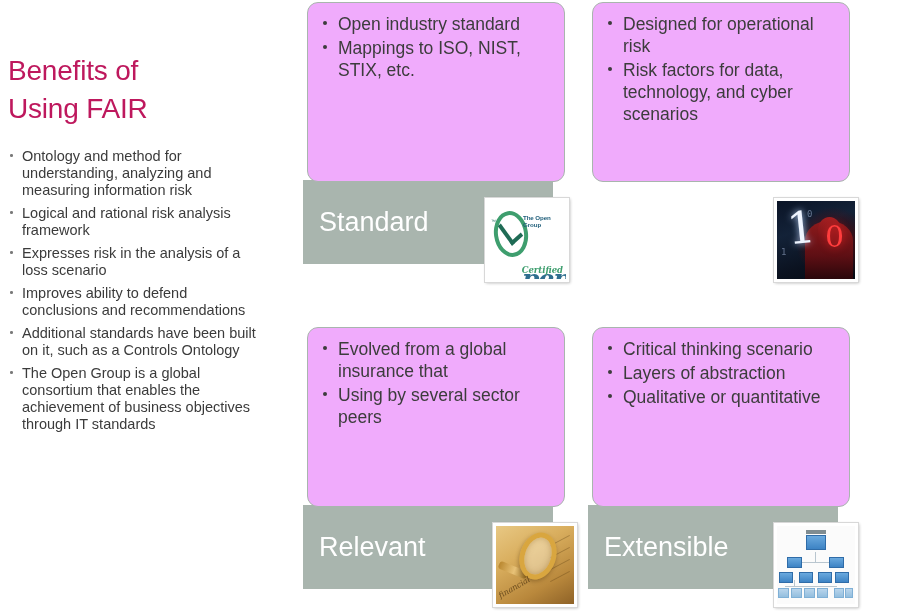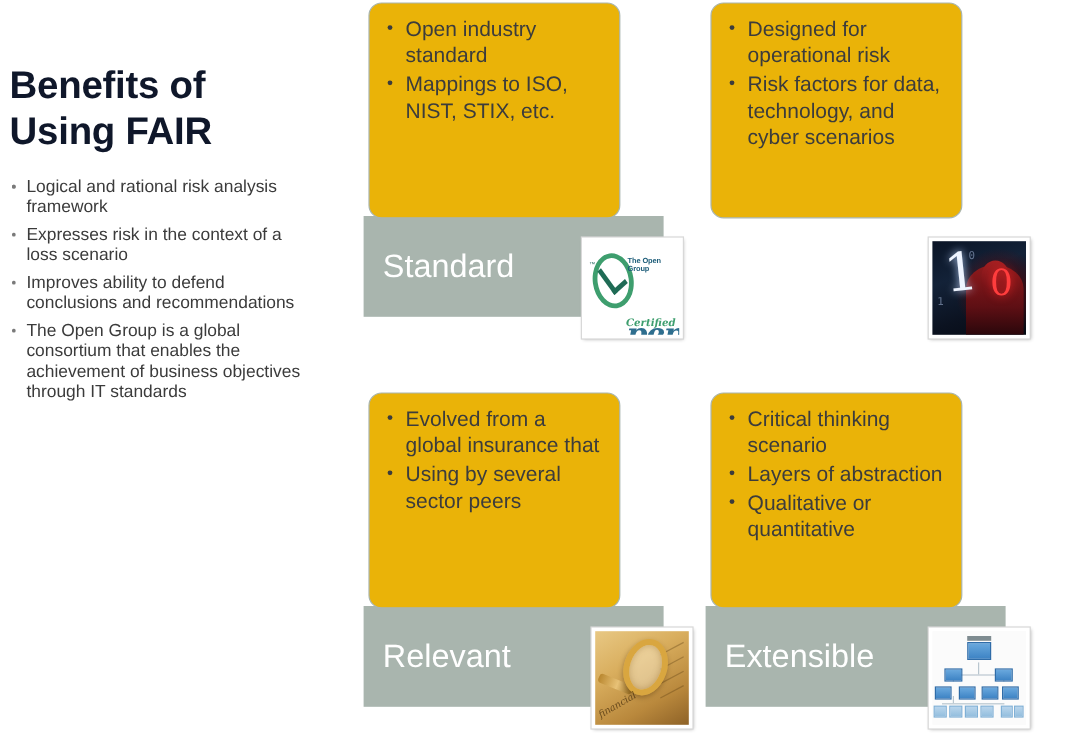"Open industry standard" .card-body { background: #eab308 -> #f0abfc; width: 210px -> 258px }
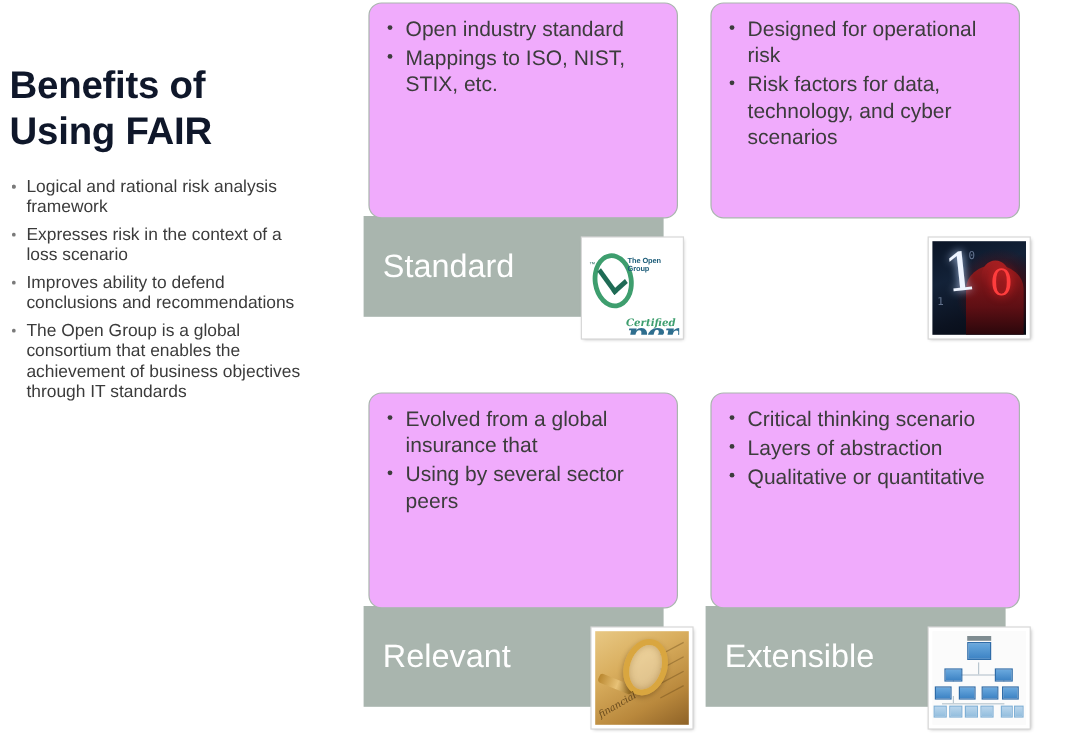"Benefits of" #slide-title { color: #0f172a -> #be185d; font-size: 32px -> 28px; font-weight: 700 -> 400 }
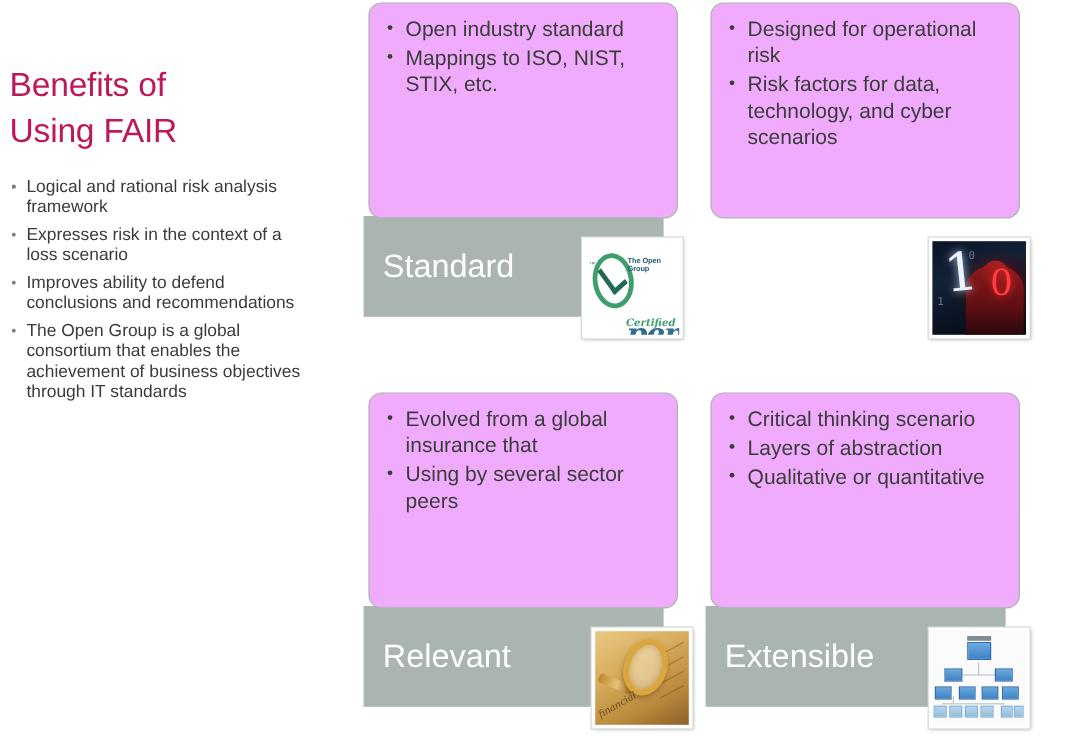"Ontology and method for understanding," span { html: none -> <span>Ontology and method for understanding, analyzing and measuring information risk</span> }
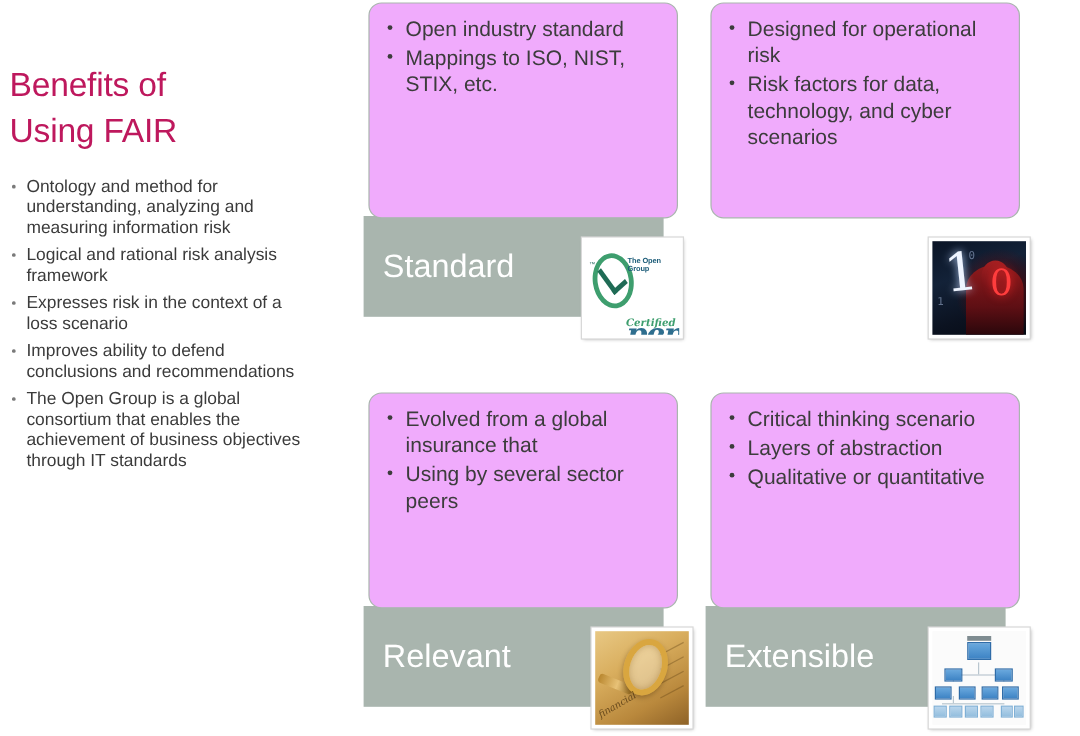"Expresses risk in the context" span { text: context -> analysis }
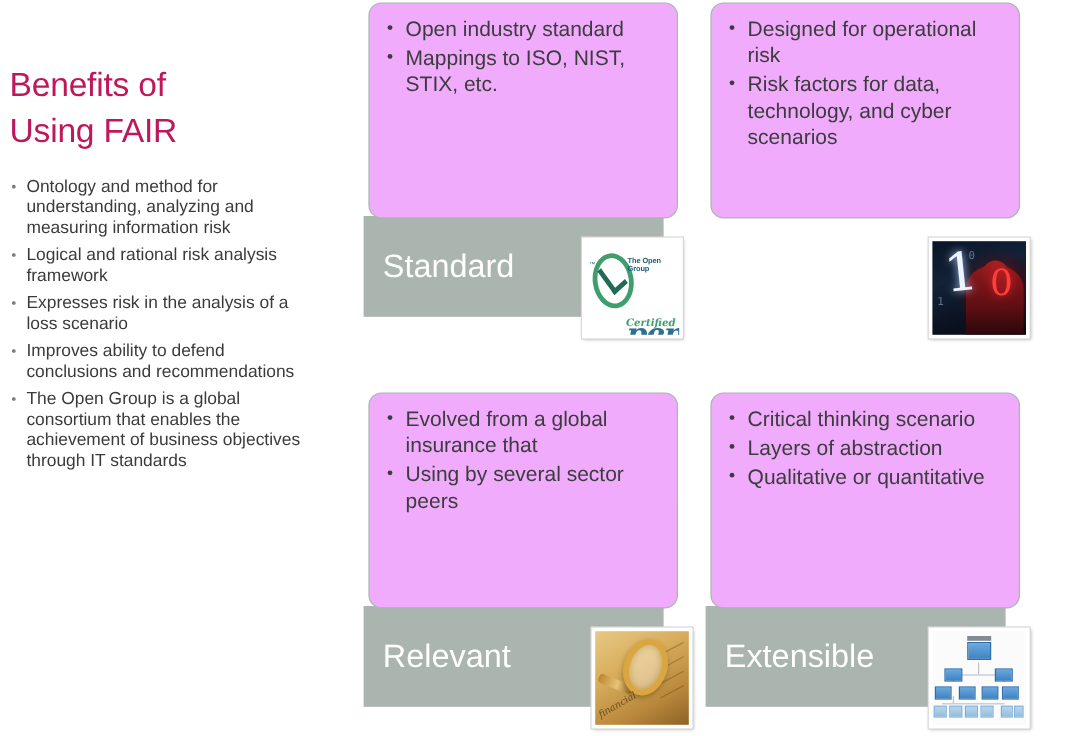"Additional standards have been built" li { html: none -> <li><span></span><span>Additional standards have been built on it, such as a Controls Ontology</span></li> }
